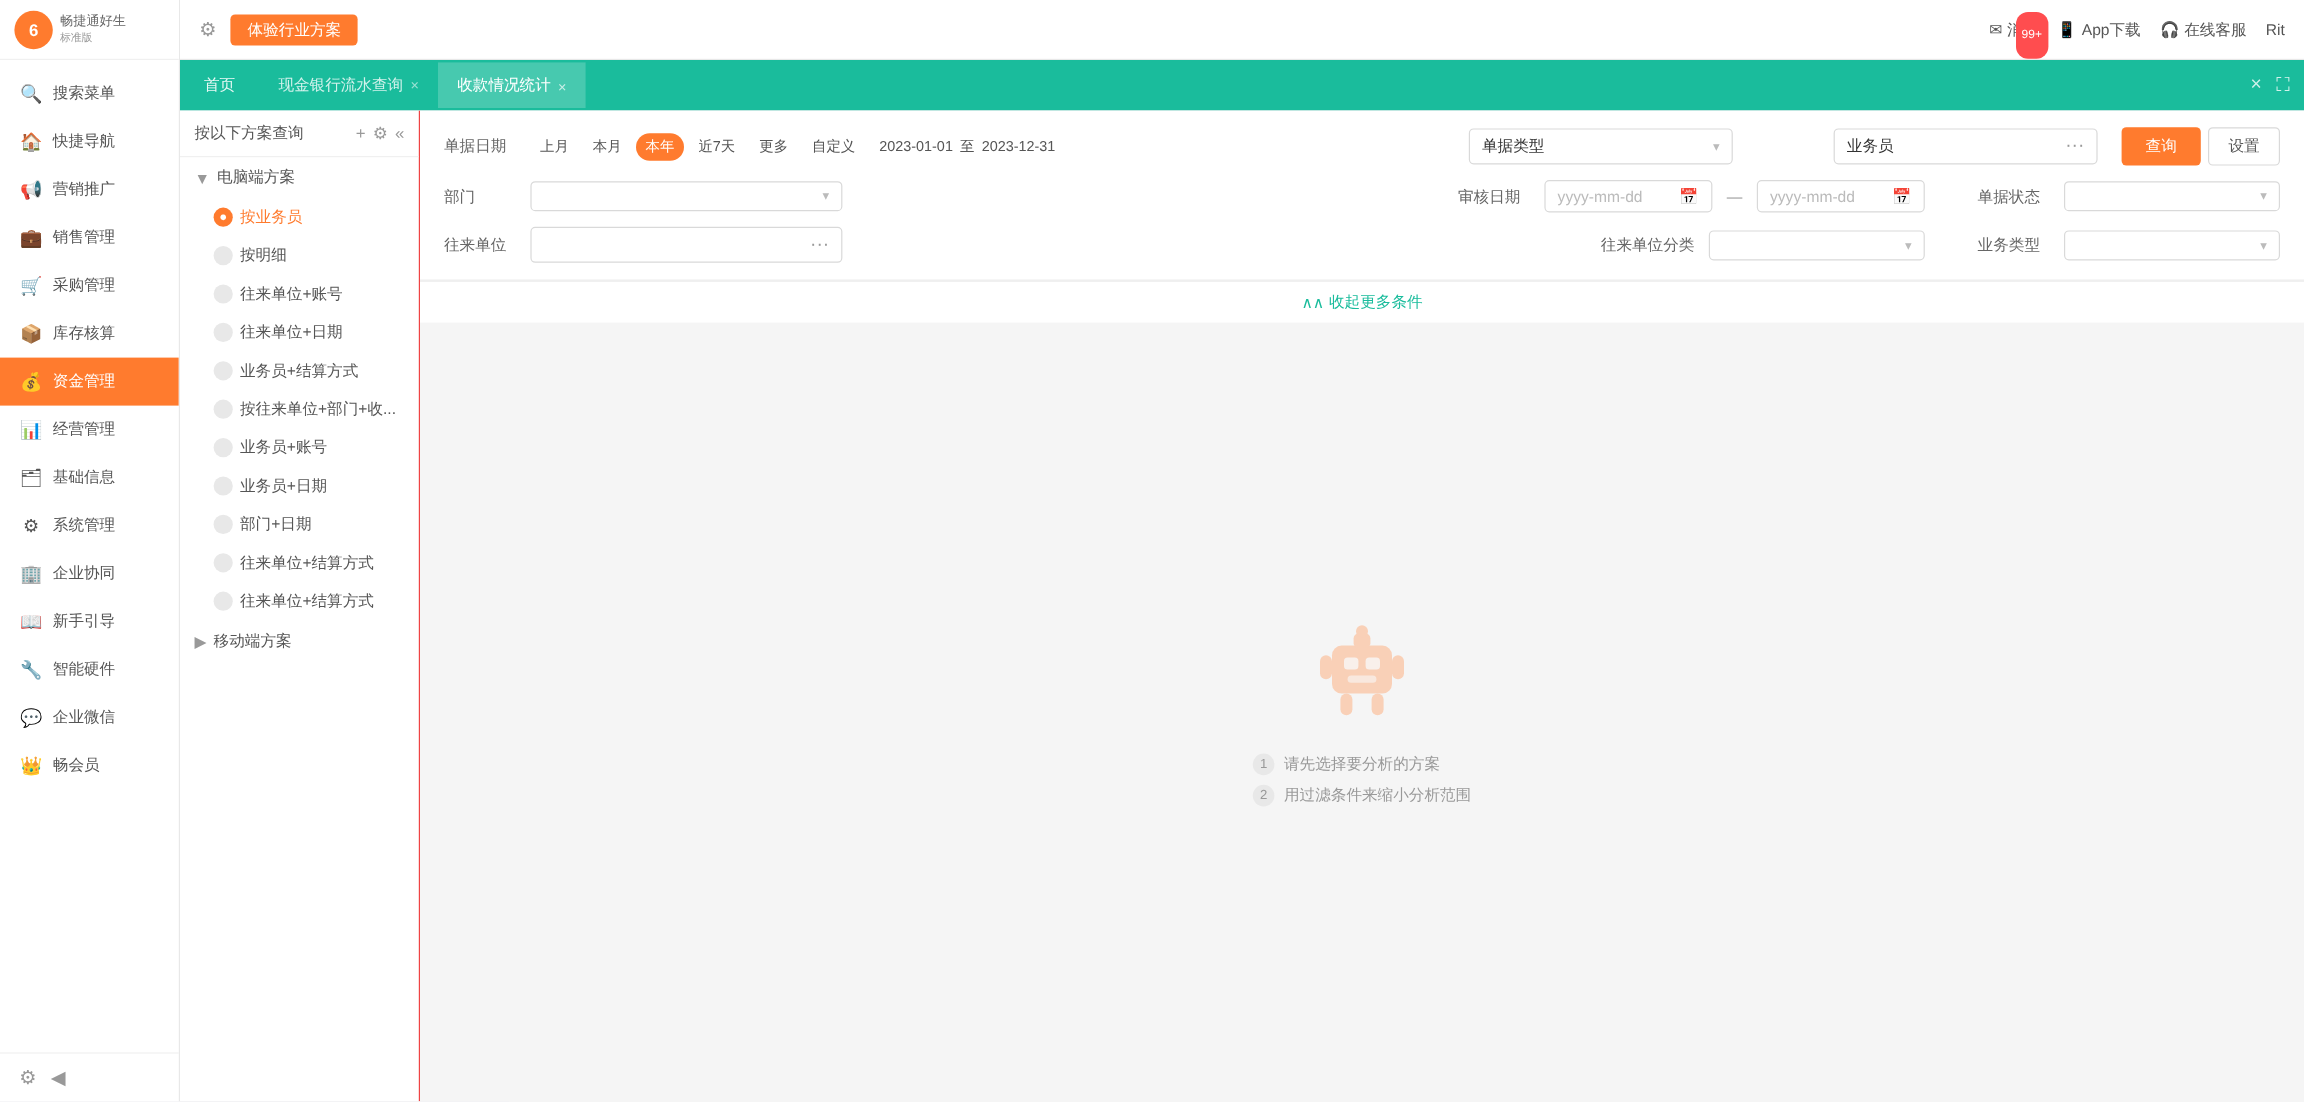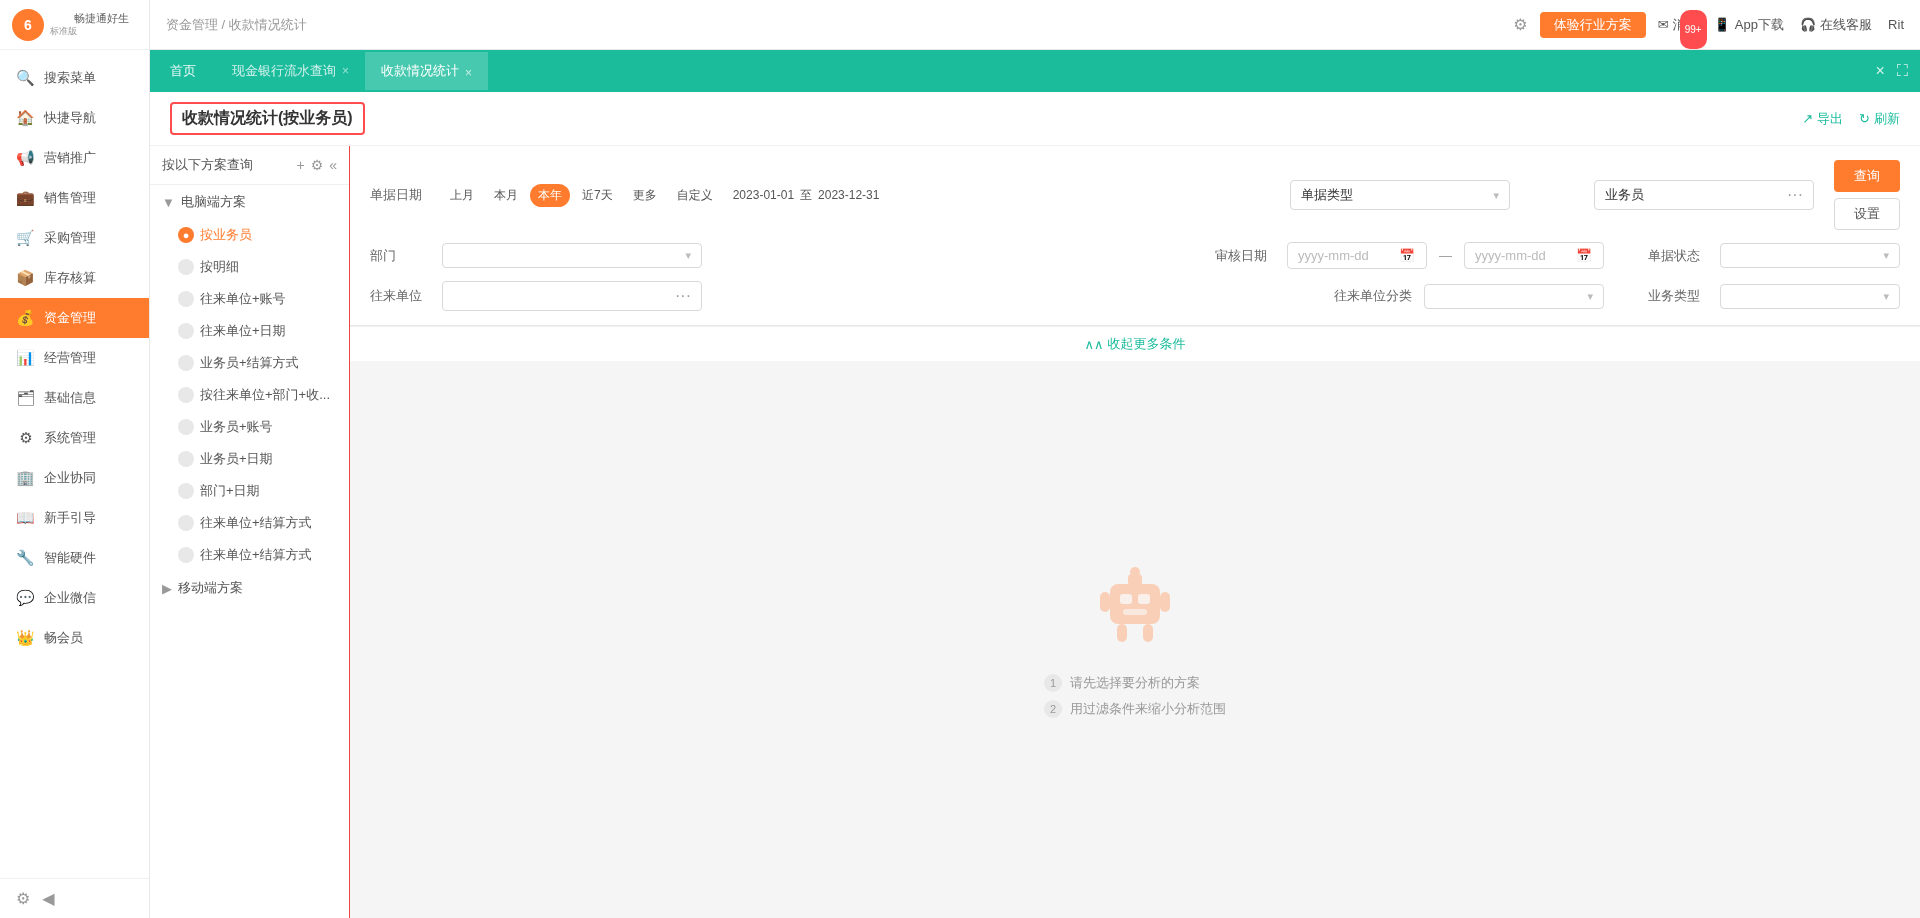"畅捷通好生" .logo-text { margin-left: 24px -> none }
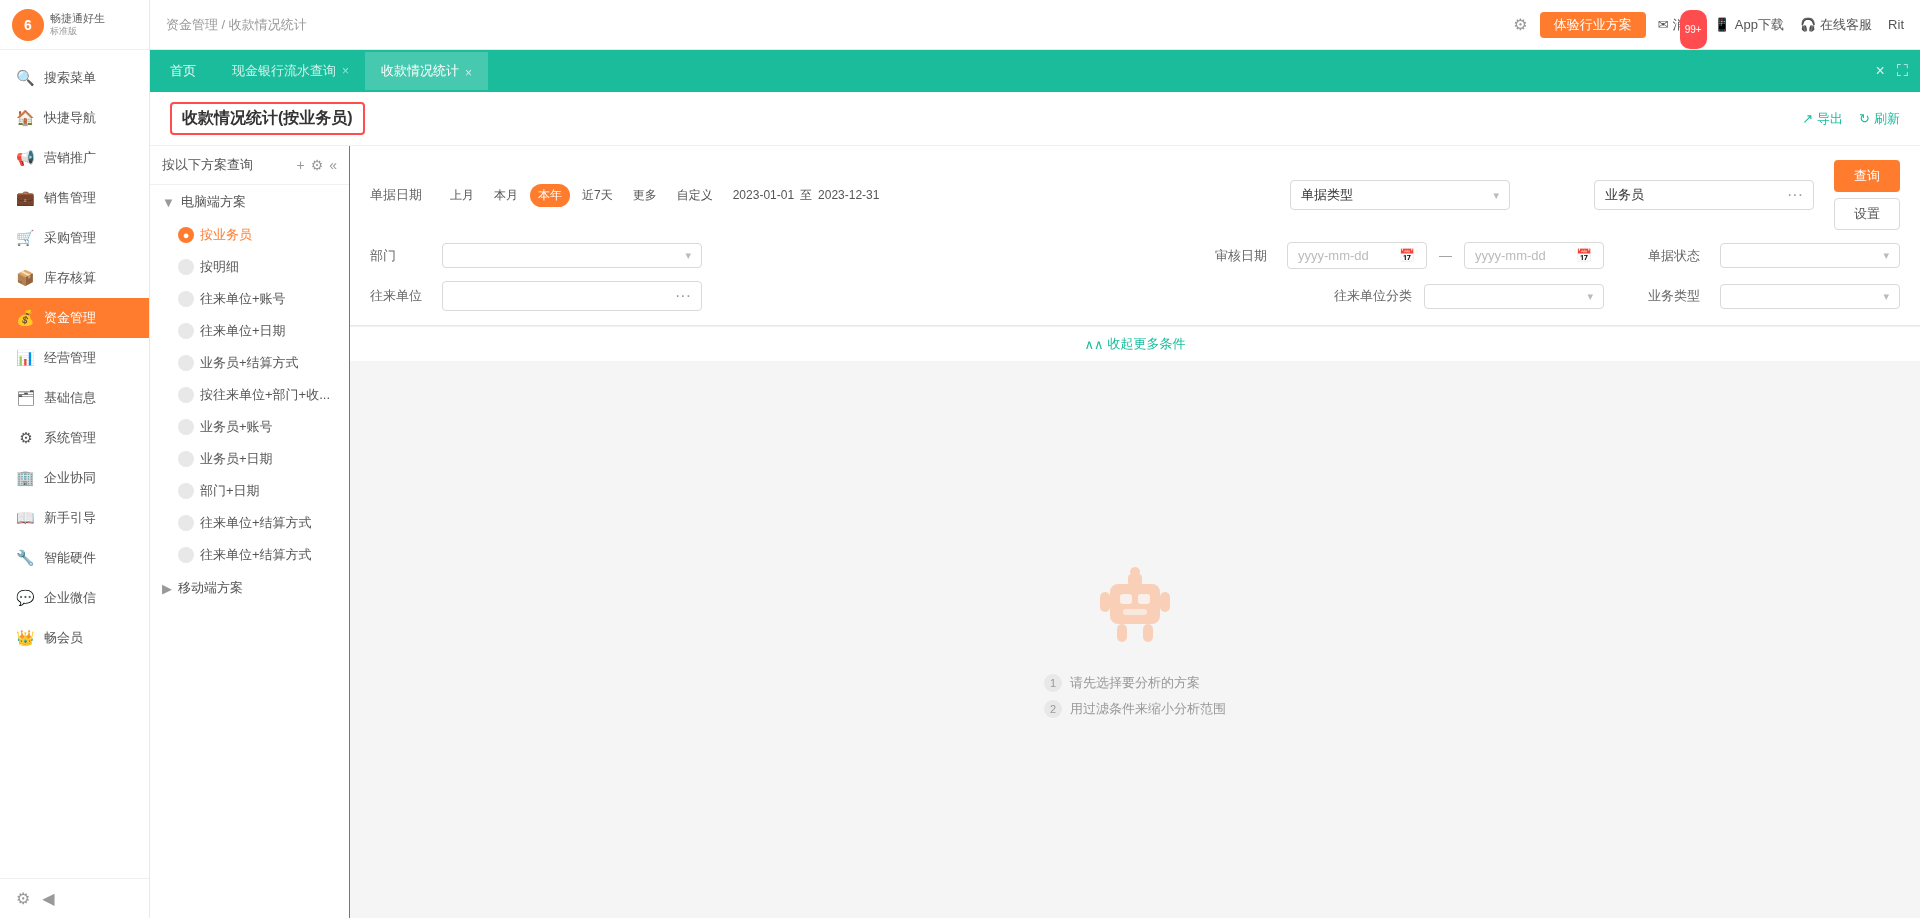"资金管理 / 收款情况统计" span.topbar-breadcrumb { html: <span>资金管理 / 收款情况统计</span> -> none }
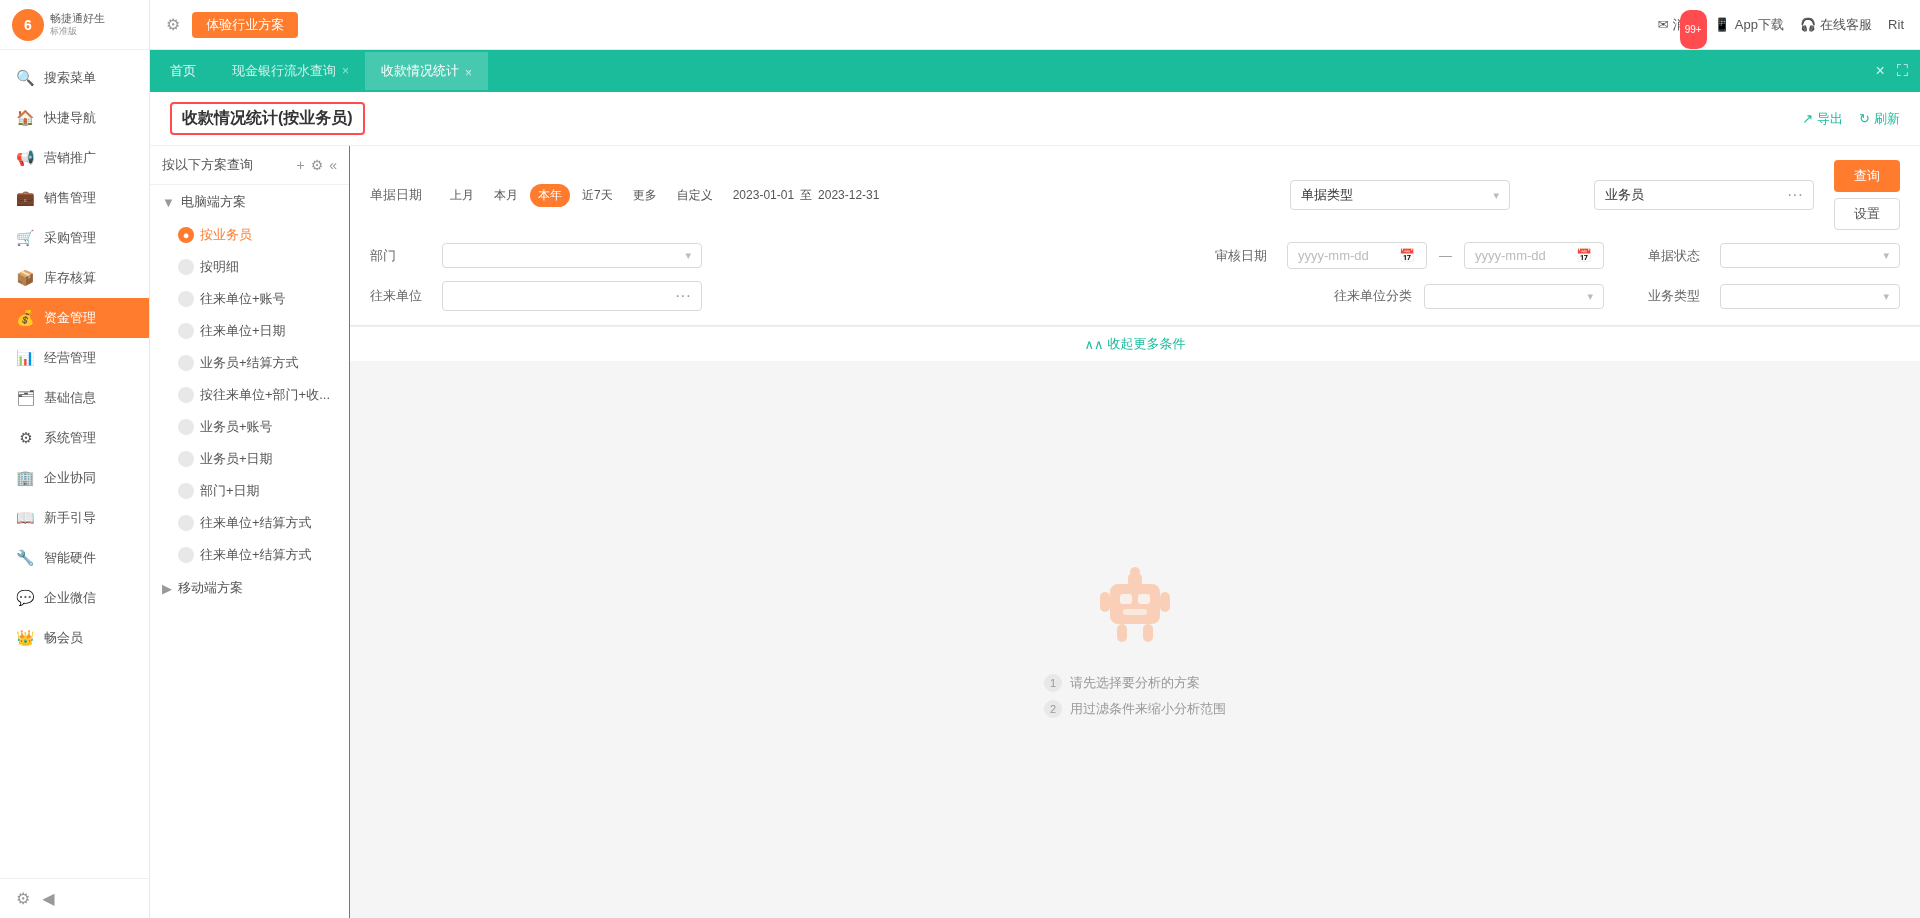"收款情况统计(按业务员)" div.page-header { html: <div> <div> <span>收款情况统计(按业务员)</span> </div> <div> <div> <span>↗</span> <span>导出</span> </div> <div> <span>↻</span> <span>刷新</span> </div> </div> </div> -> none }
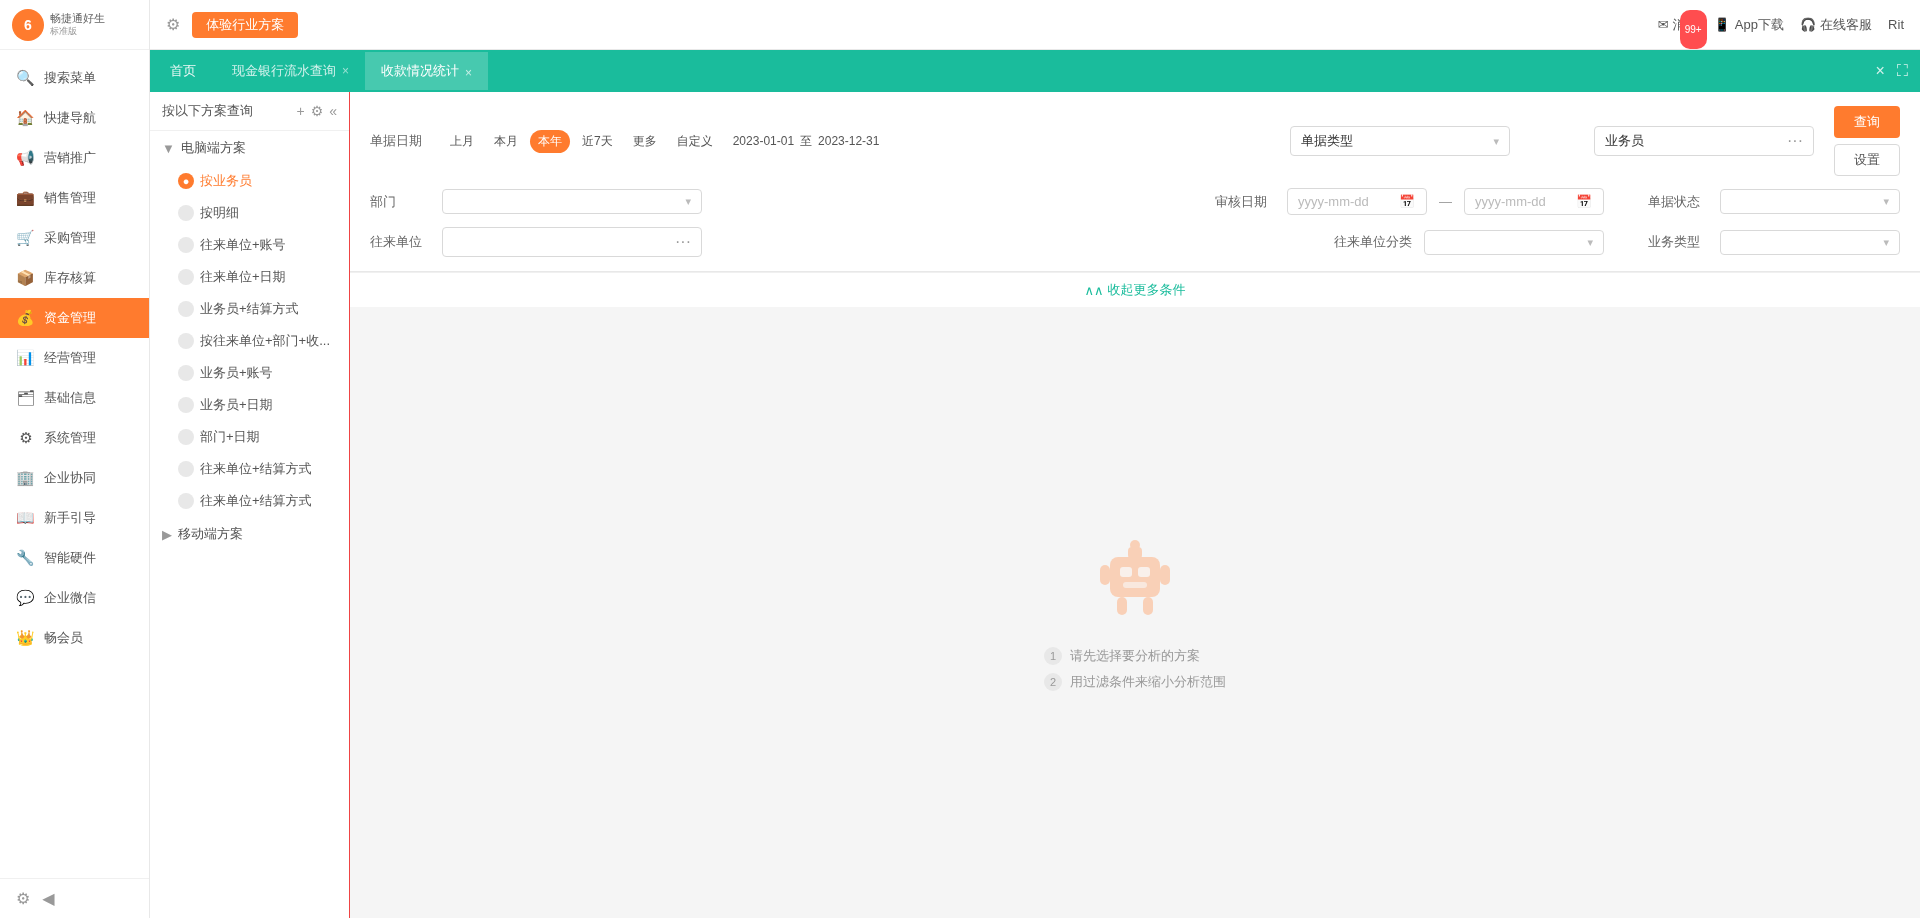"查询" div { flex-direction: column -> row }
